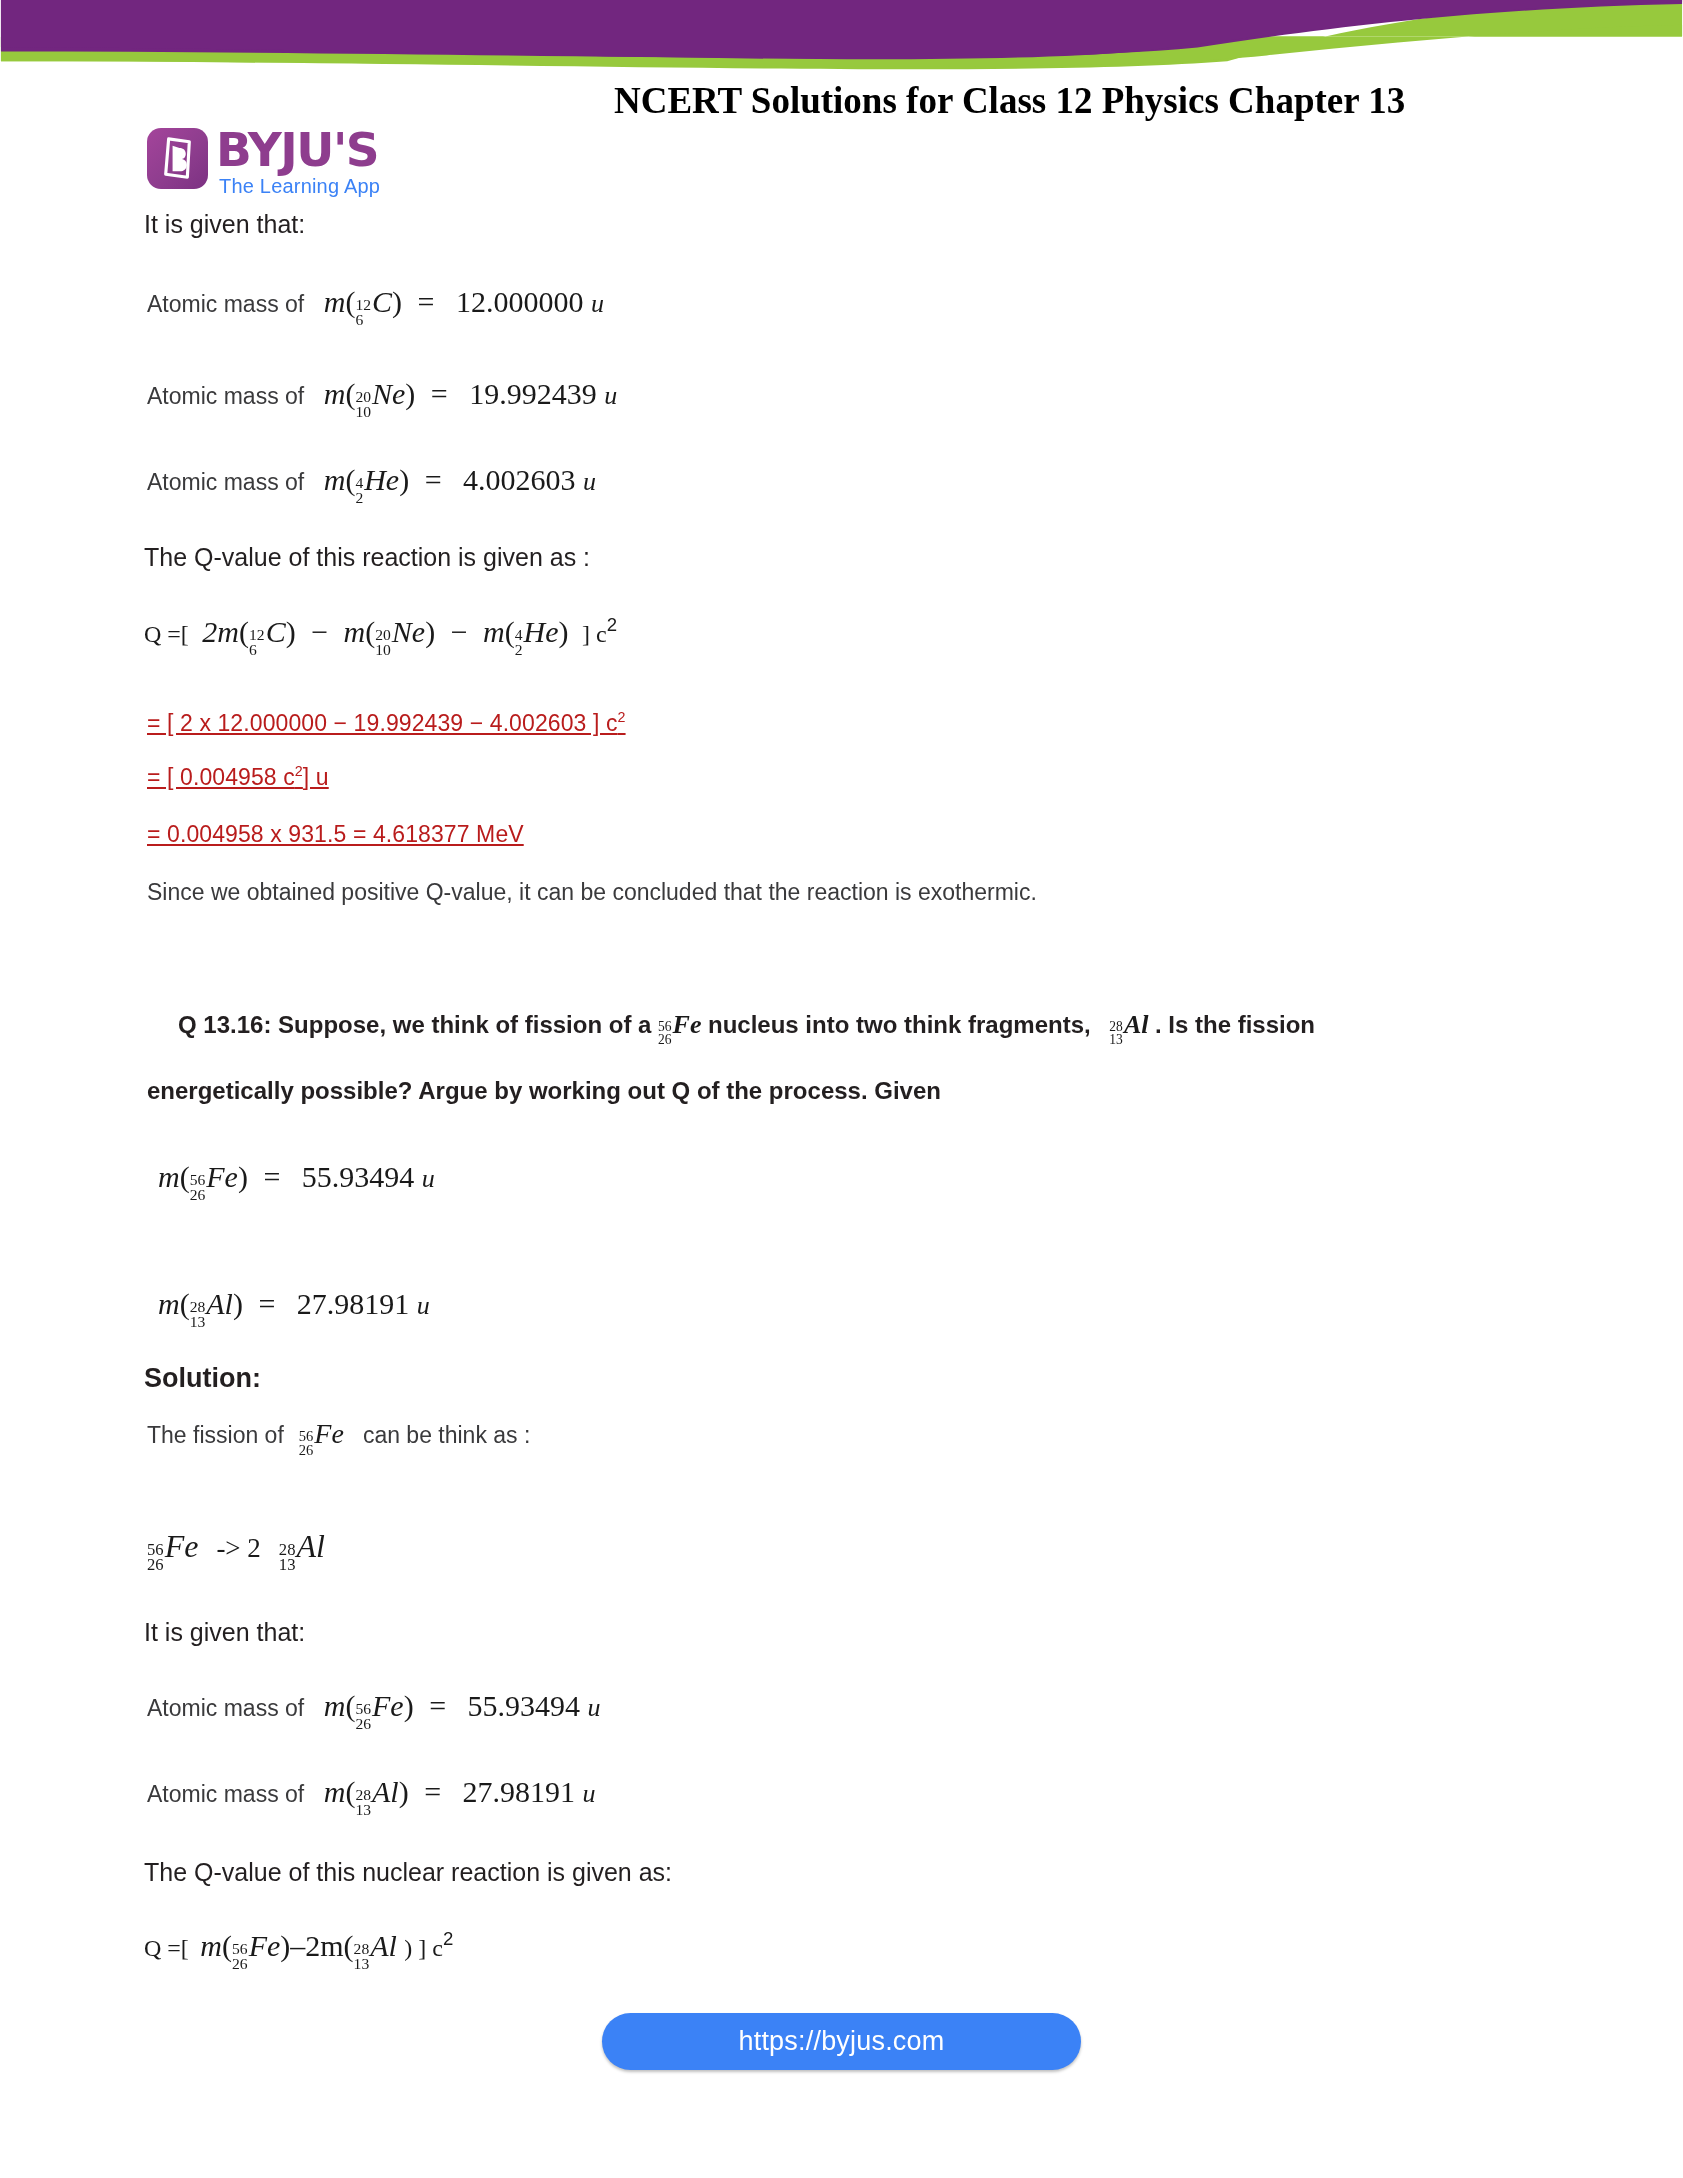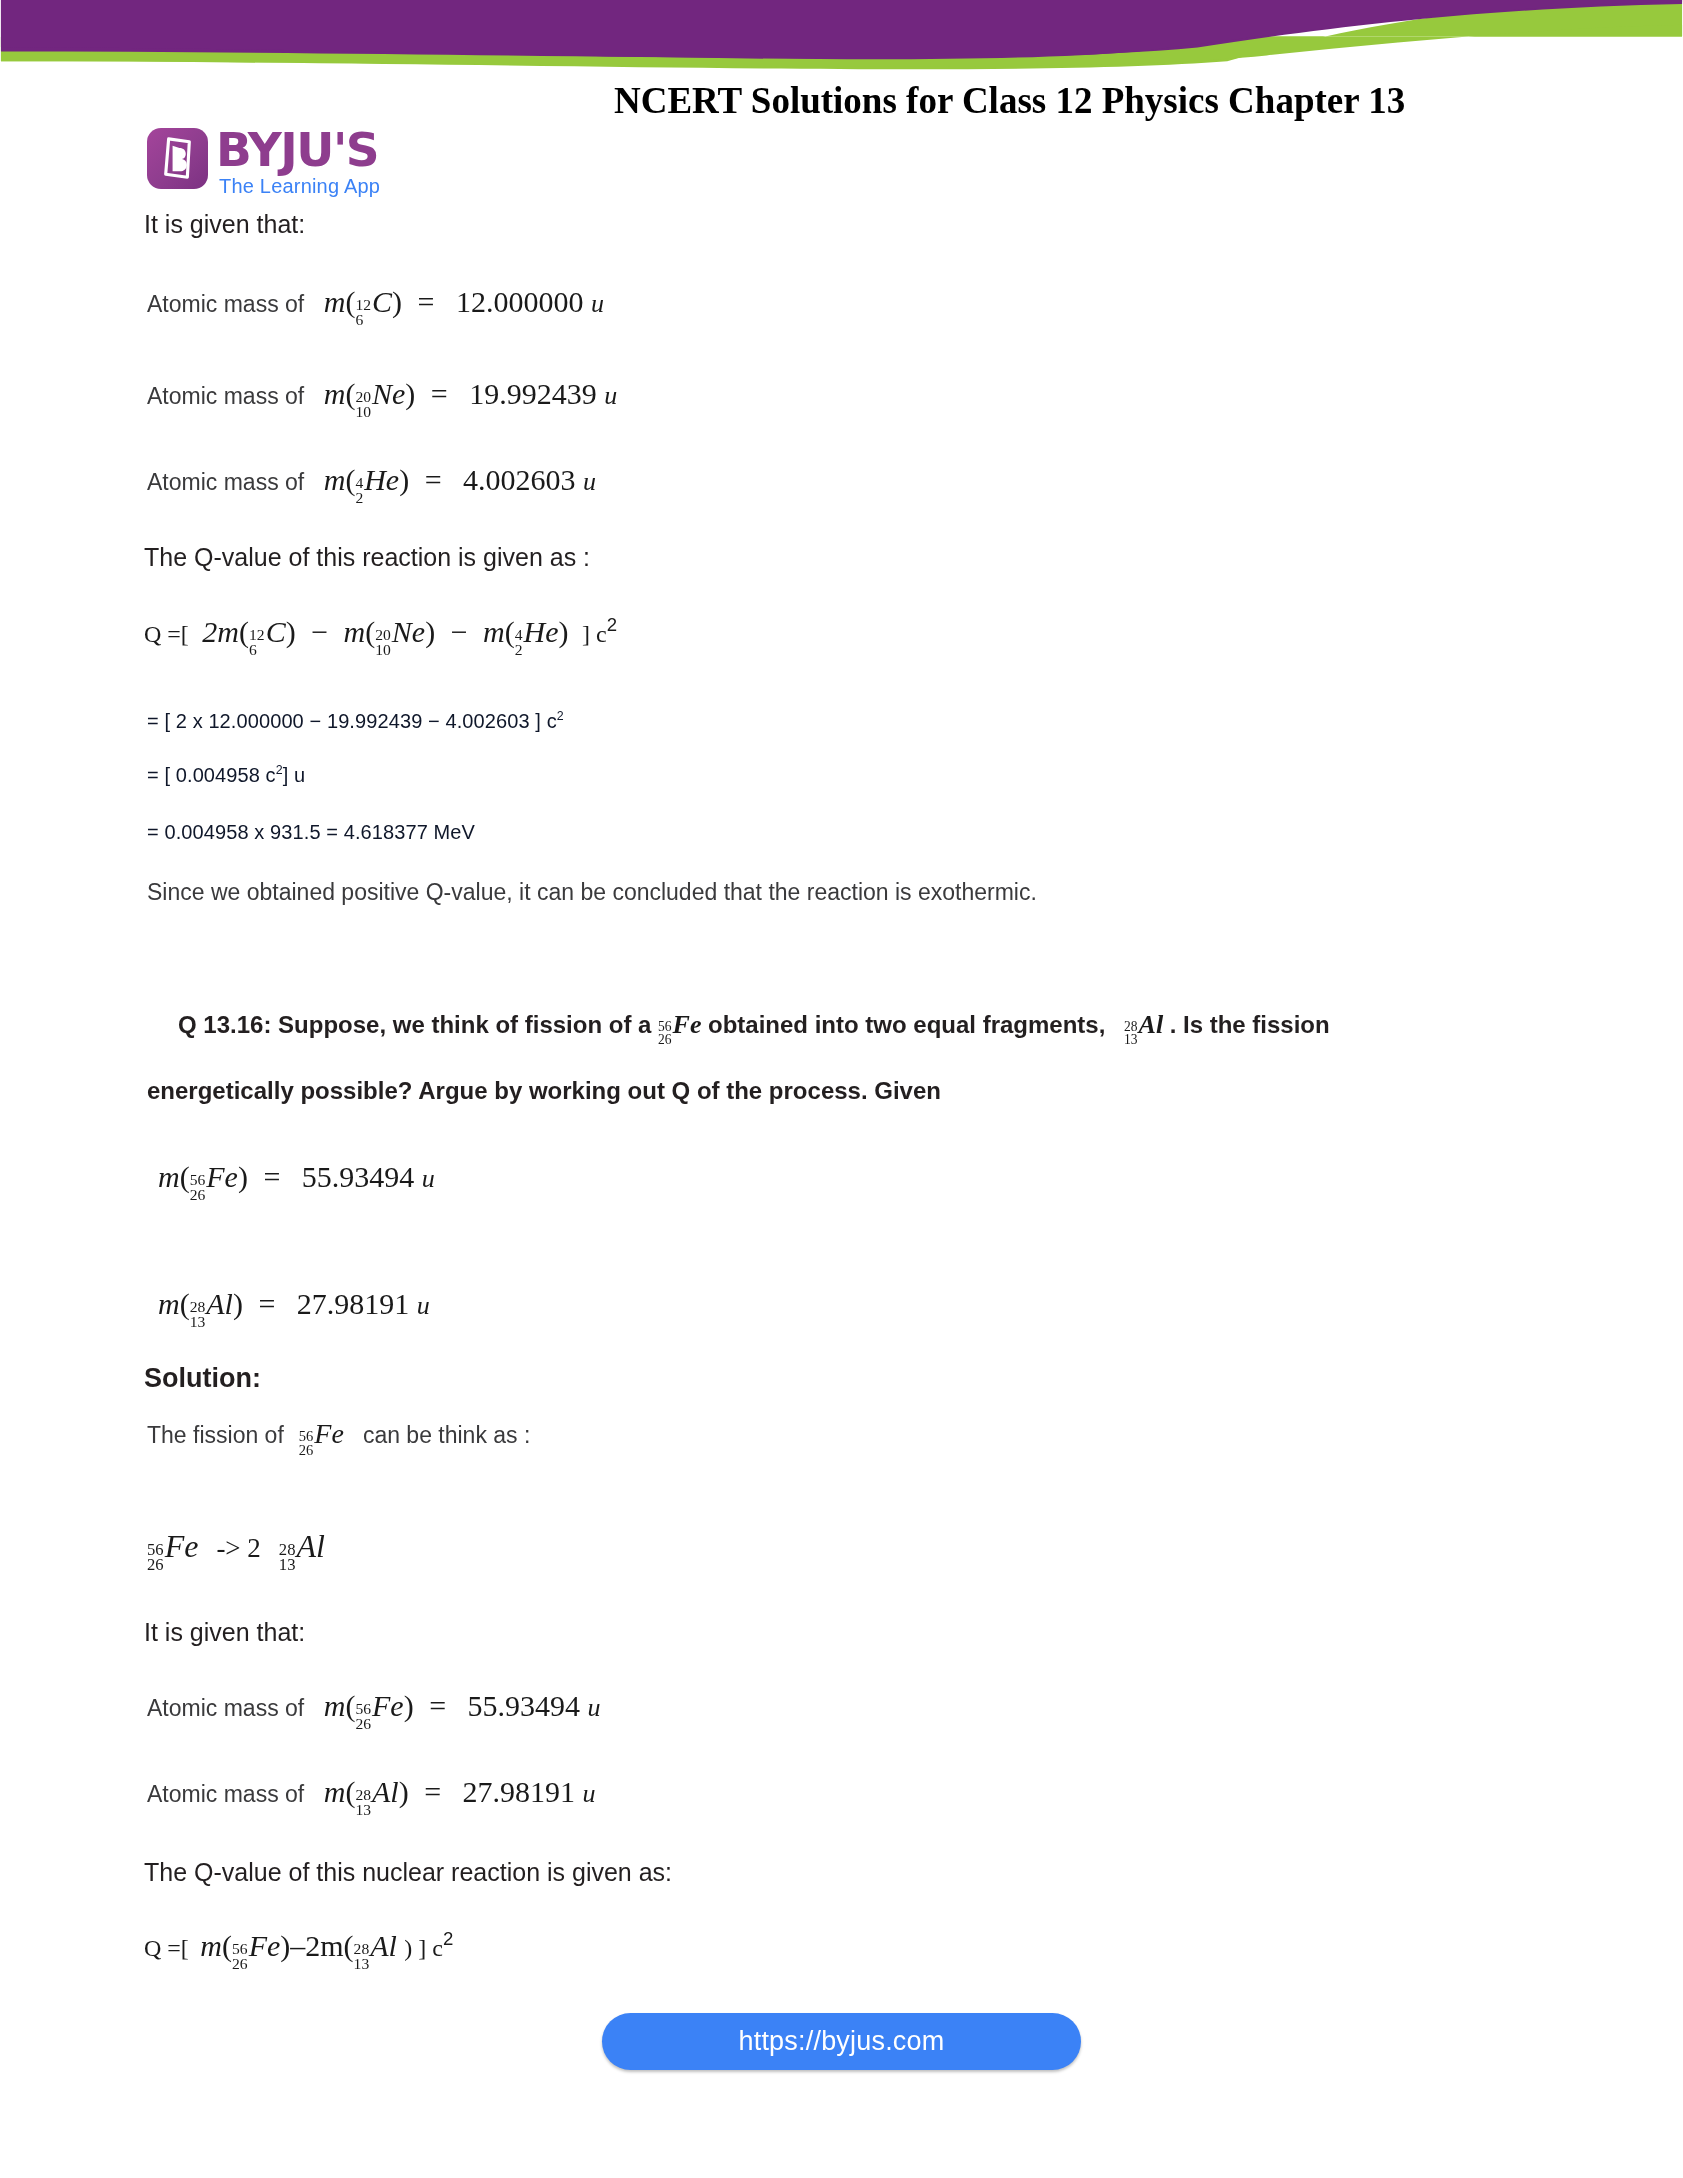"= [ 2 x 12.000000" .calc { color: #0f172a -> #b91c1c; font-size: 20px -> 23px; text-decoration: none -> underline }
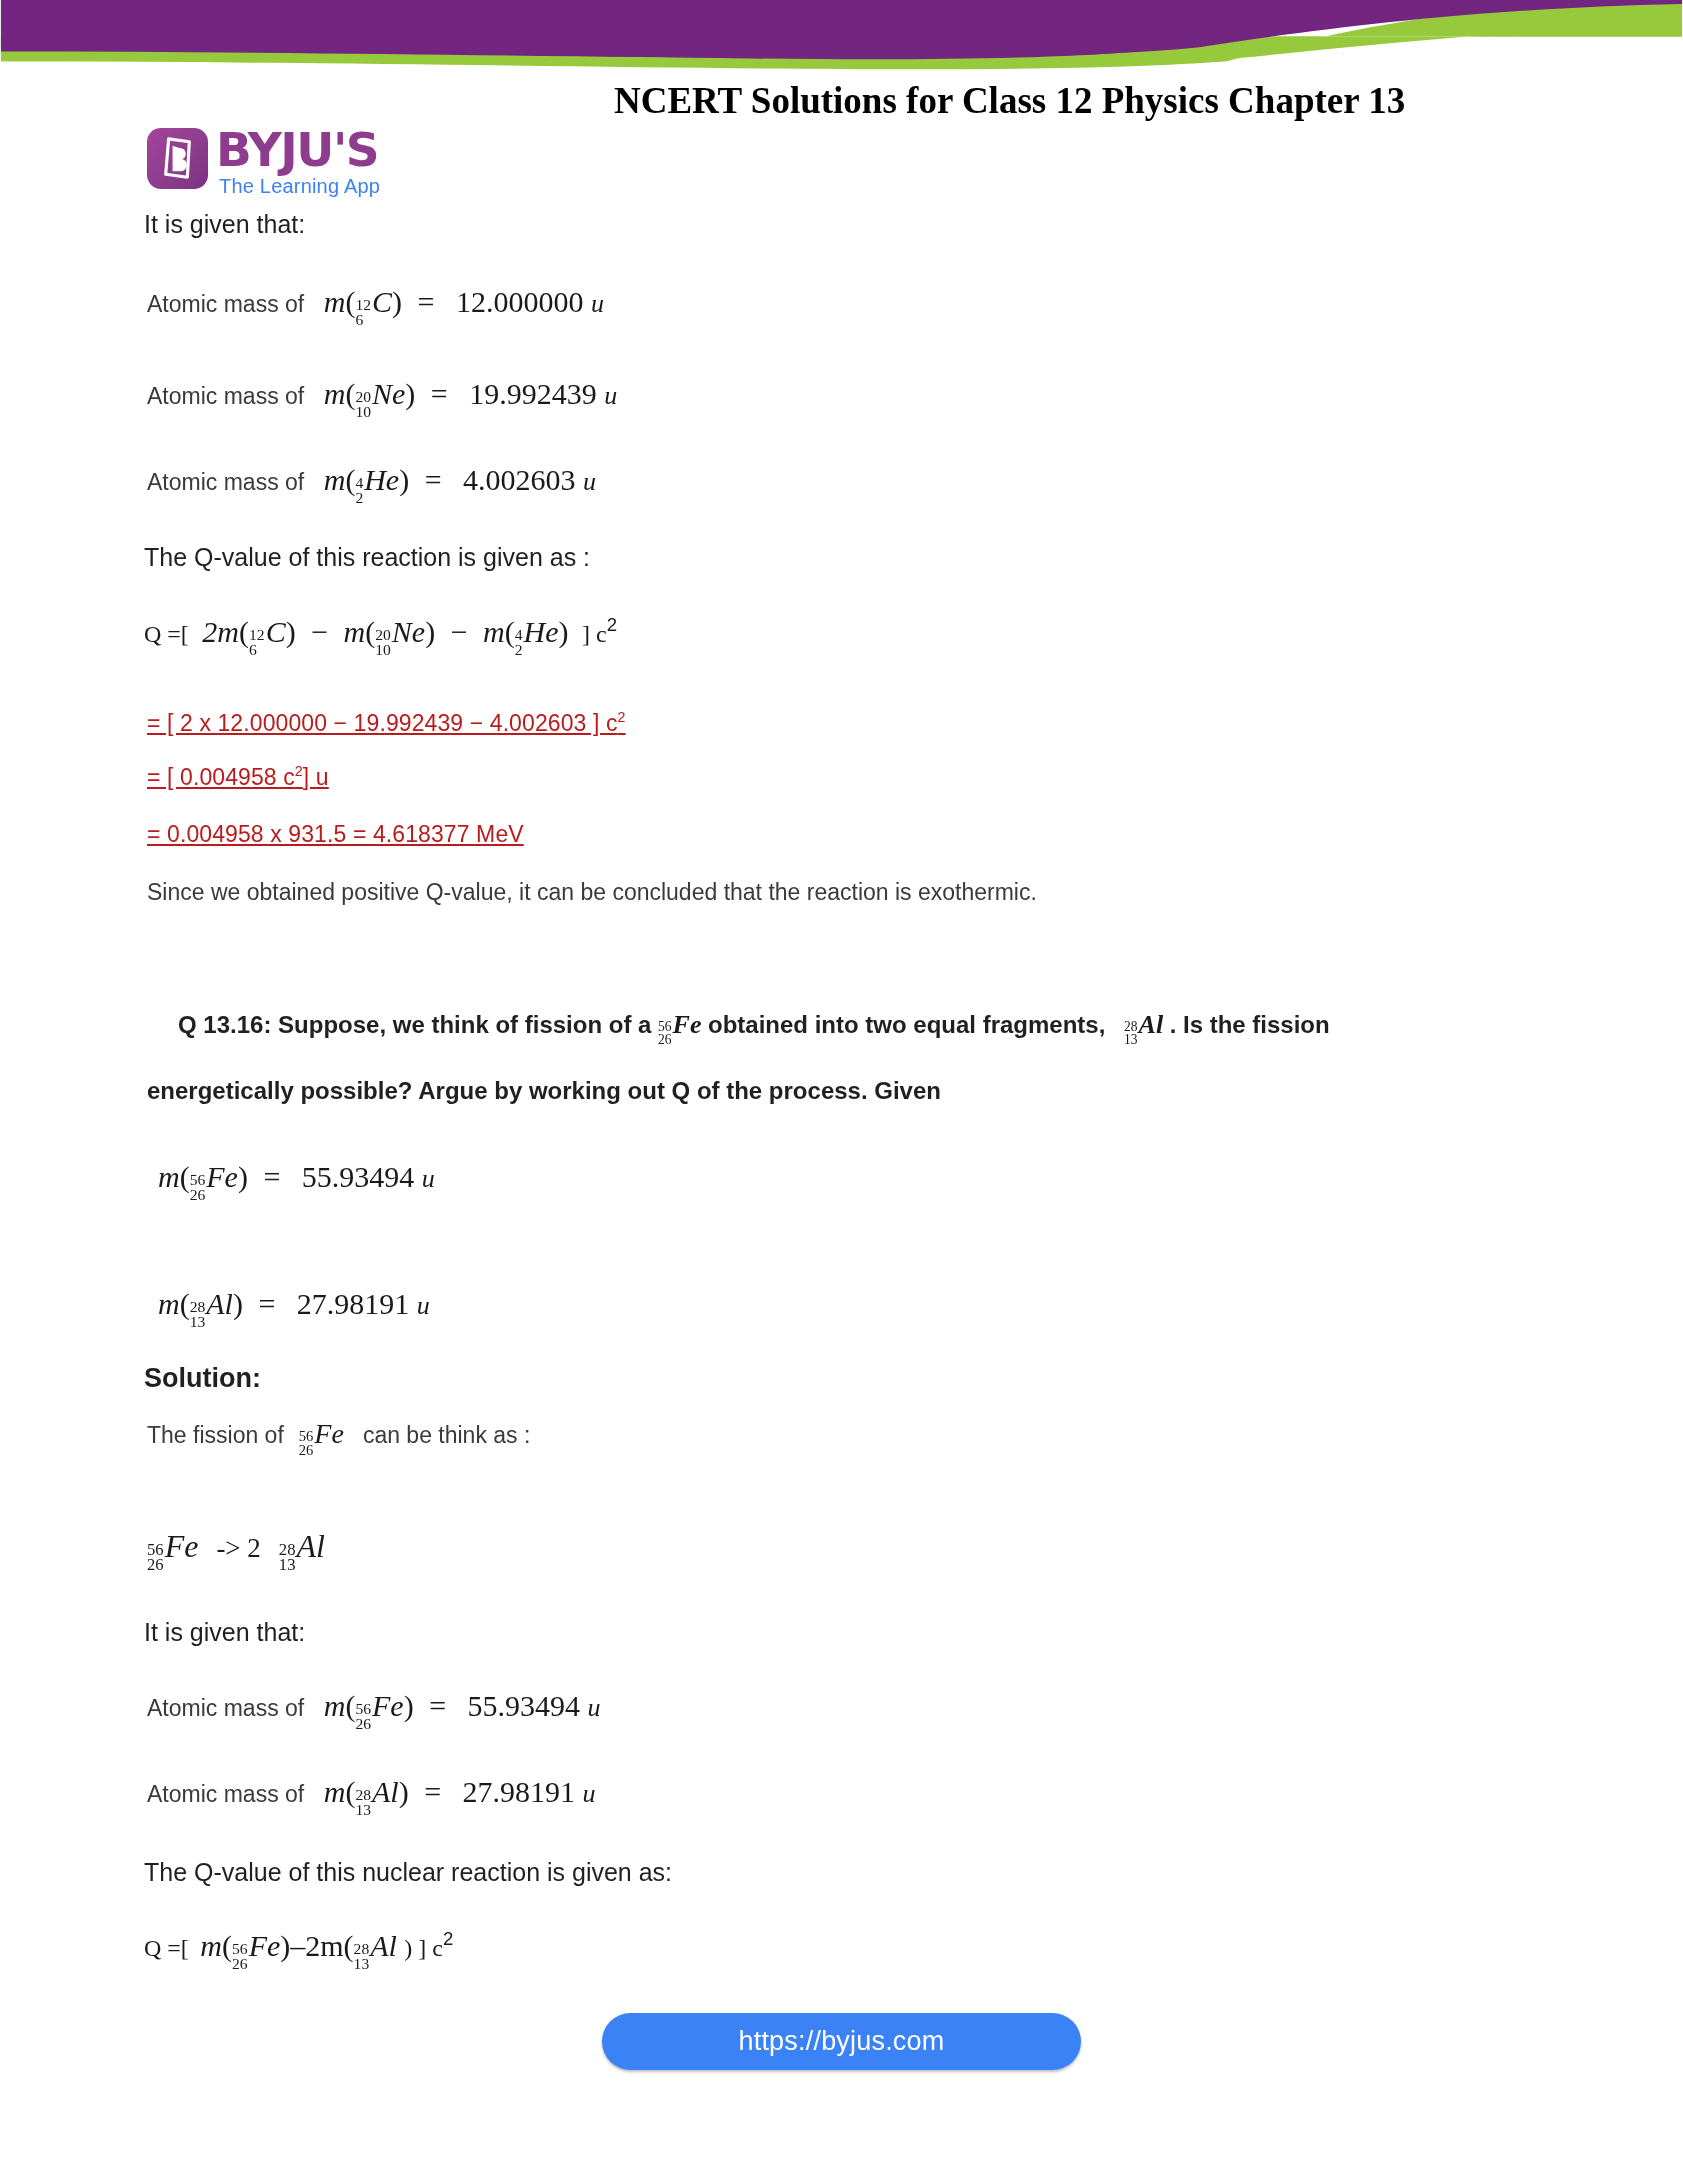"obtained into two equal fragments," span { text: obtained into two equal -> nucleus into two think }
